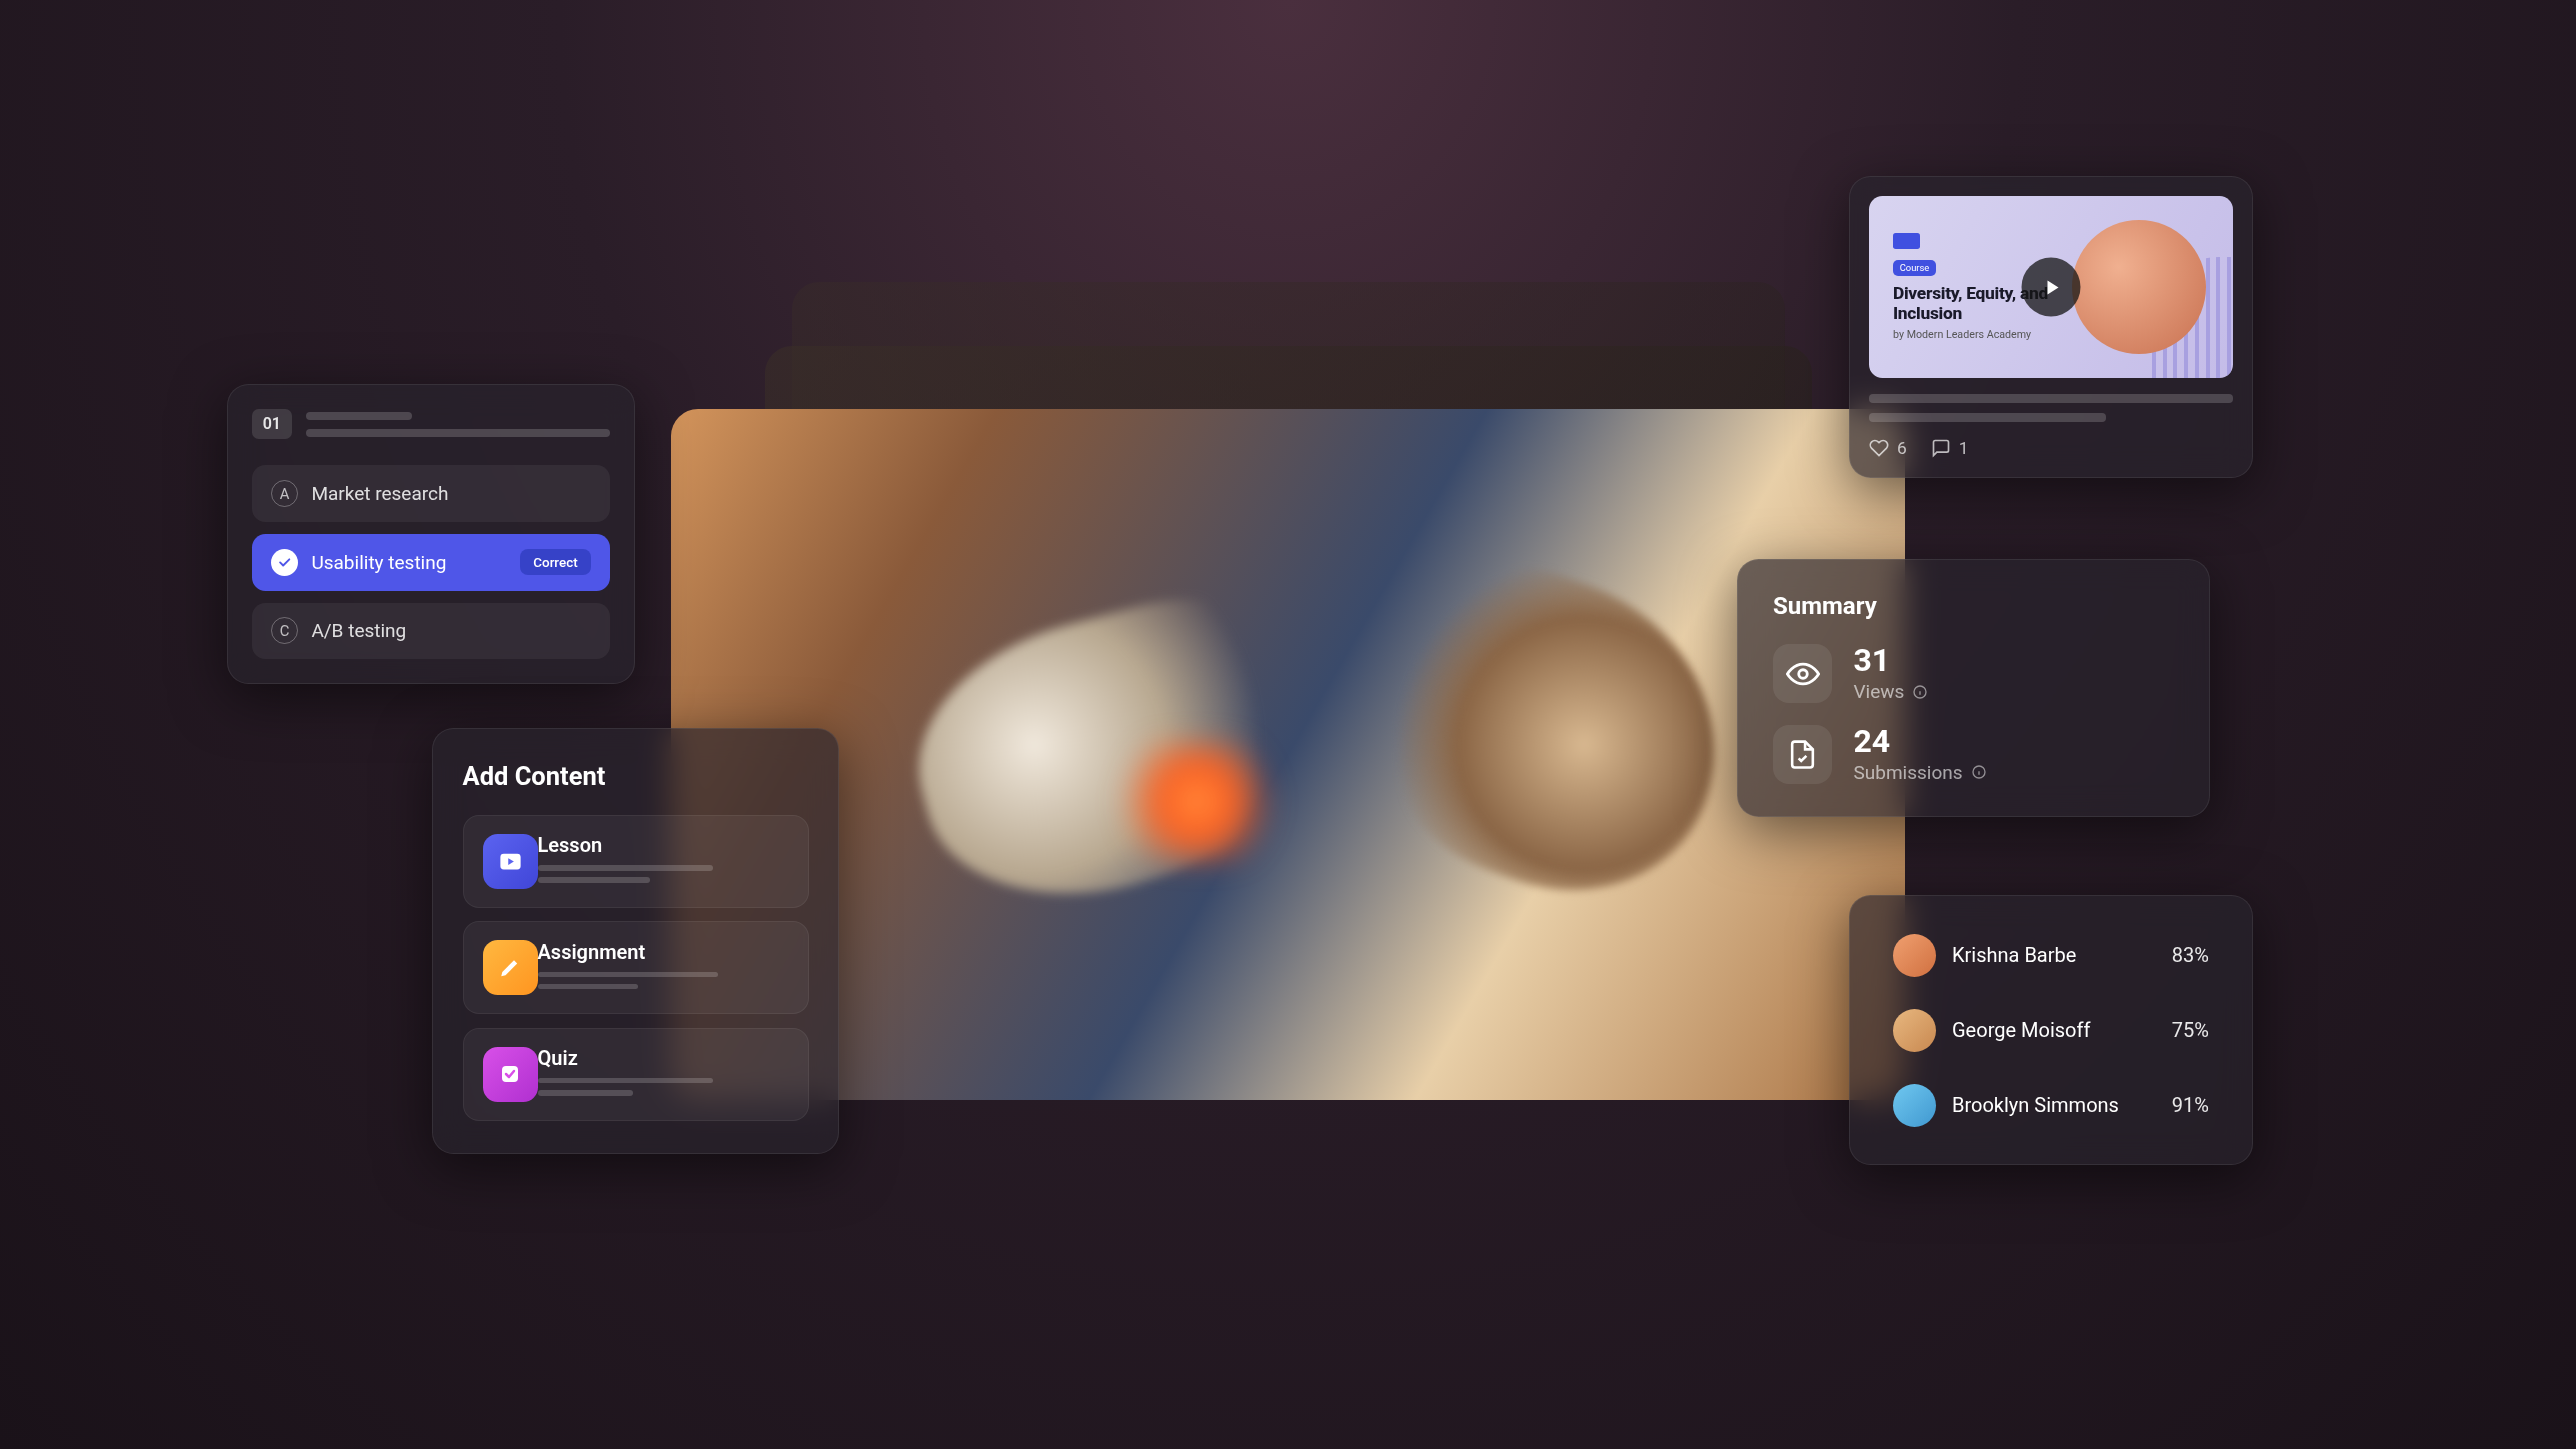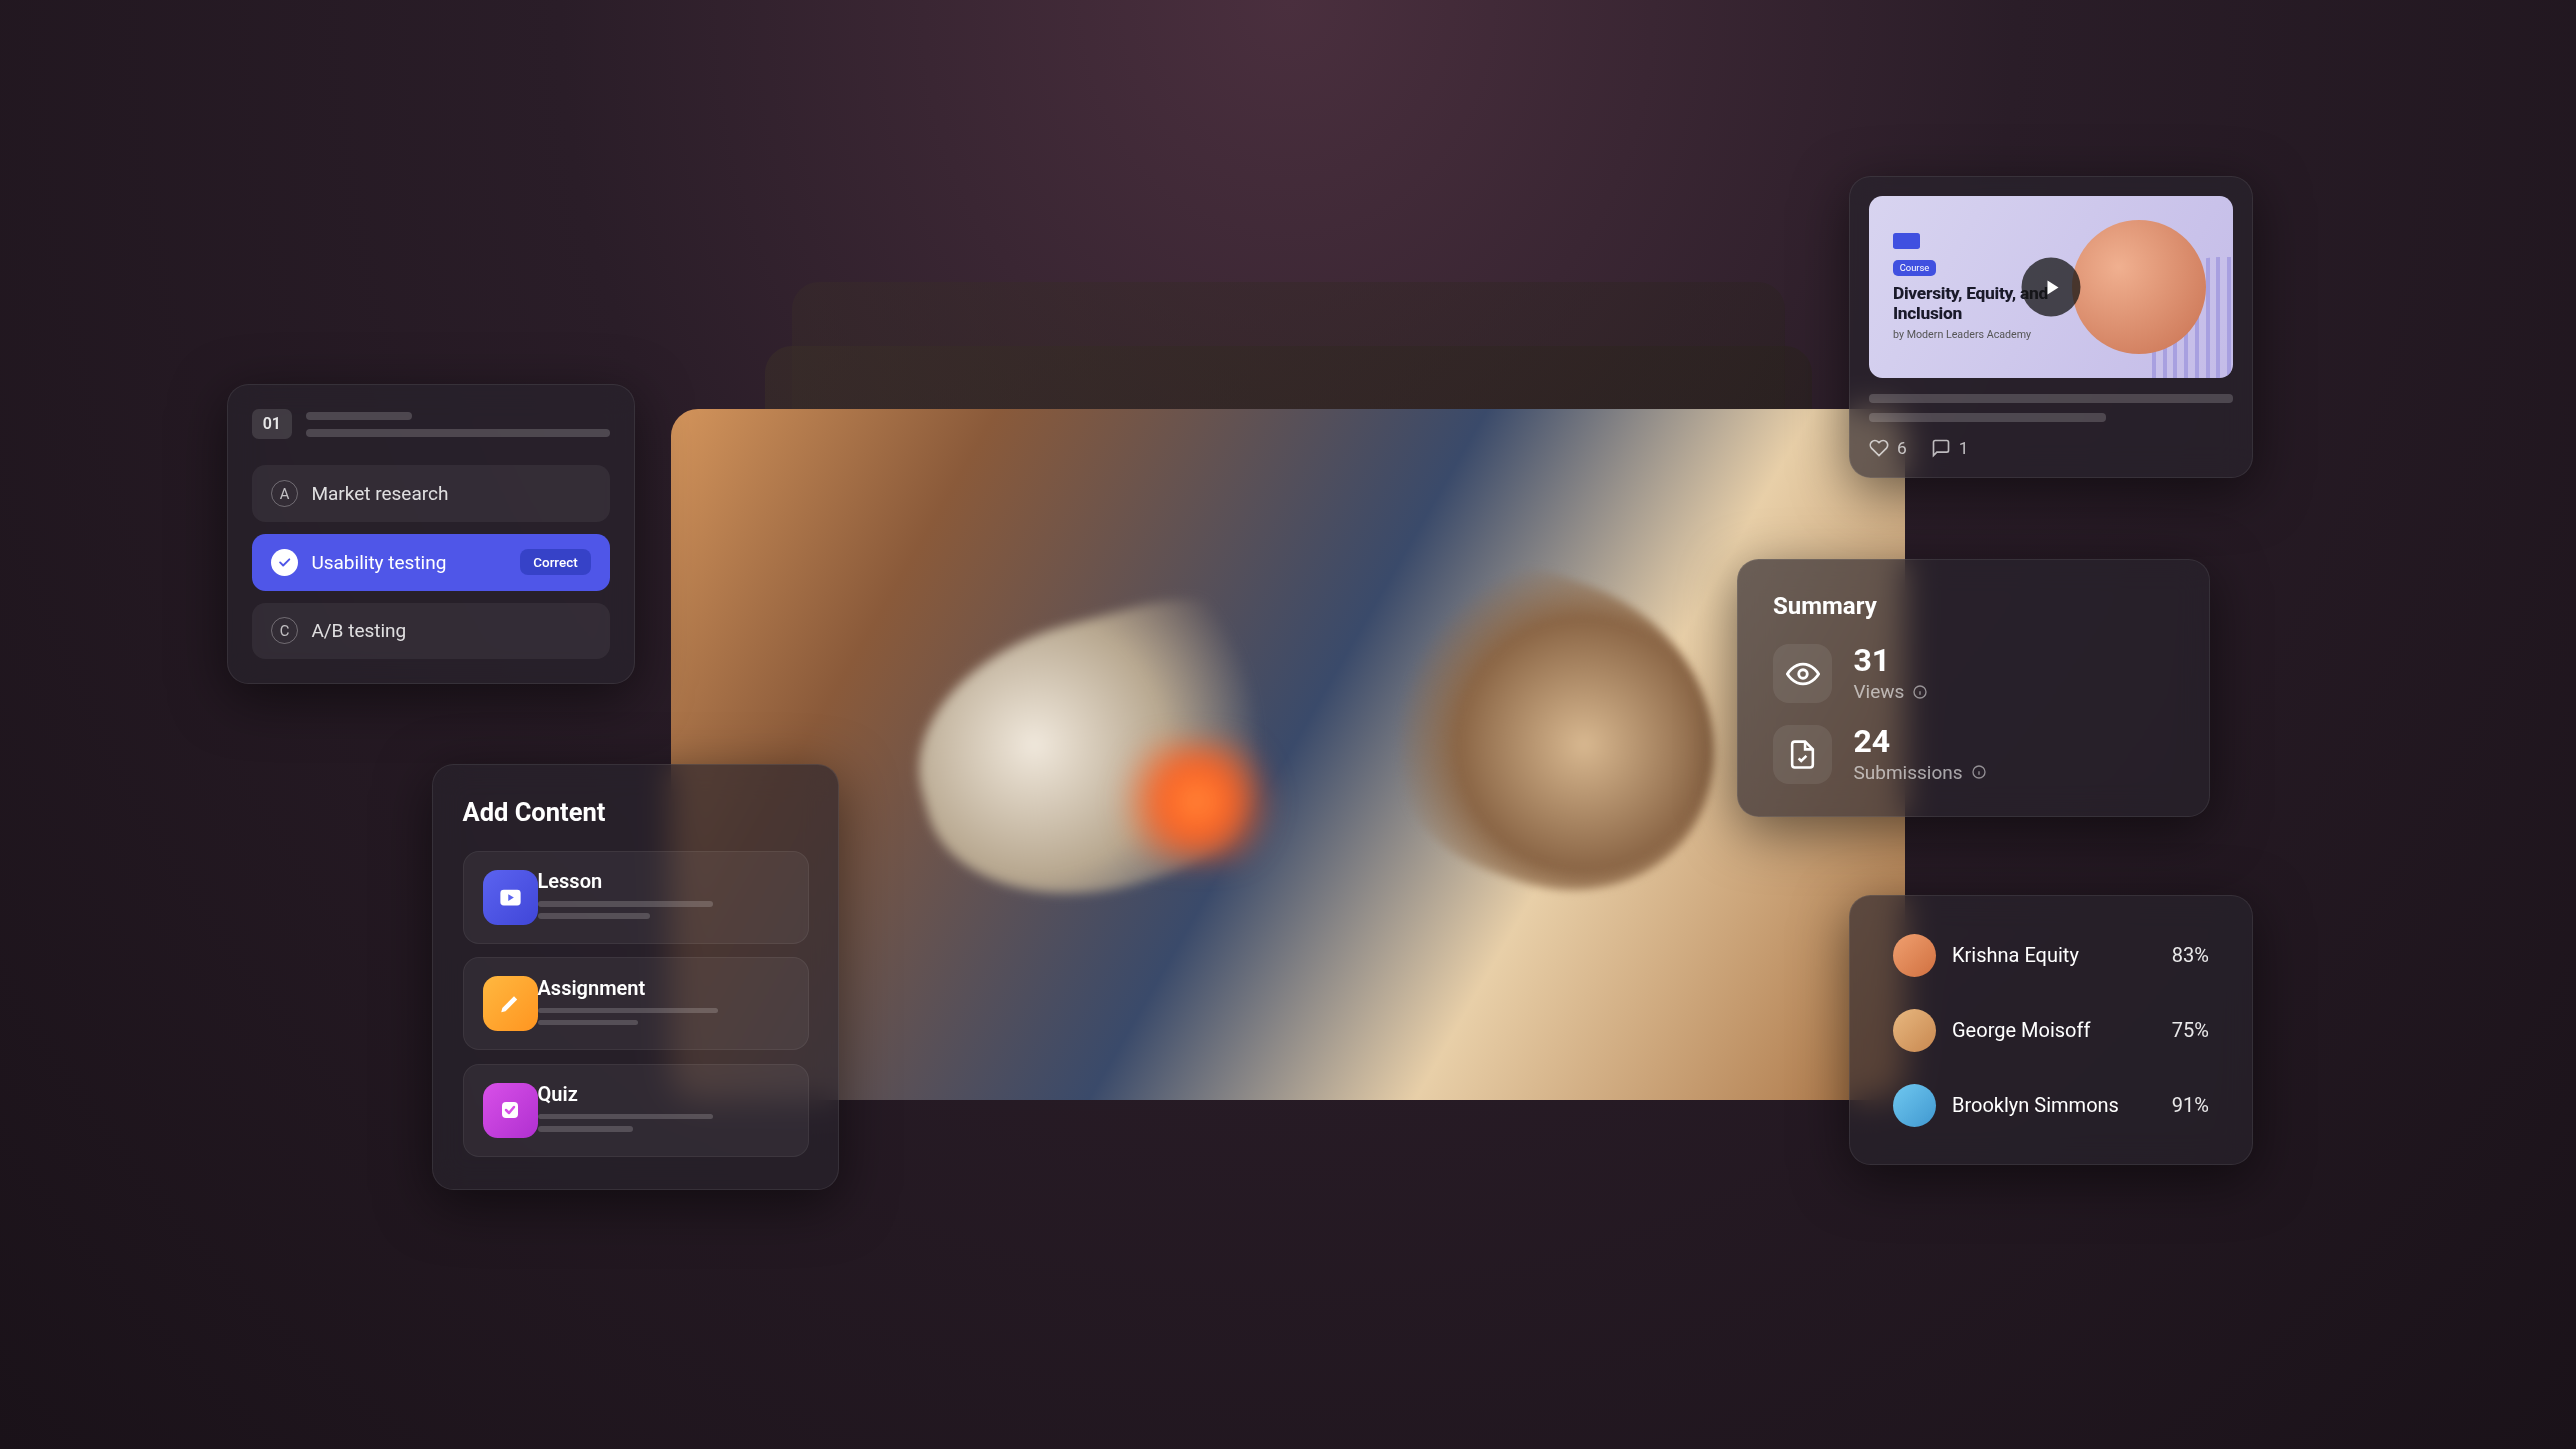"Add Content" .add-content-card { top: 764px -> 728px }
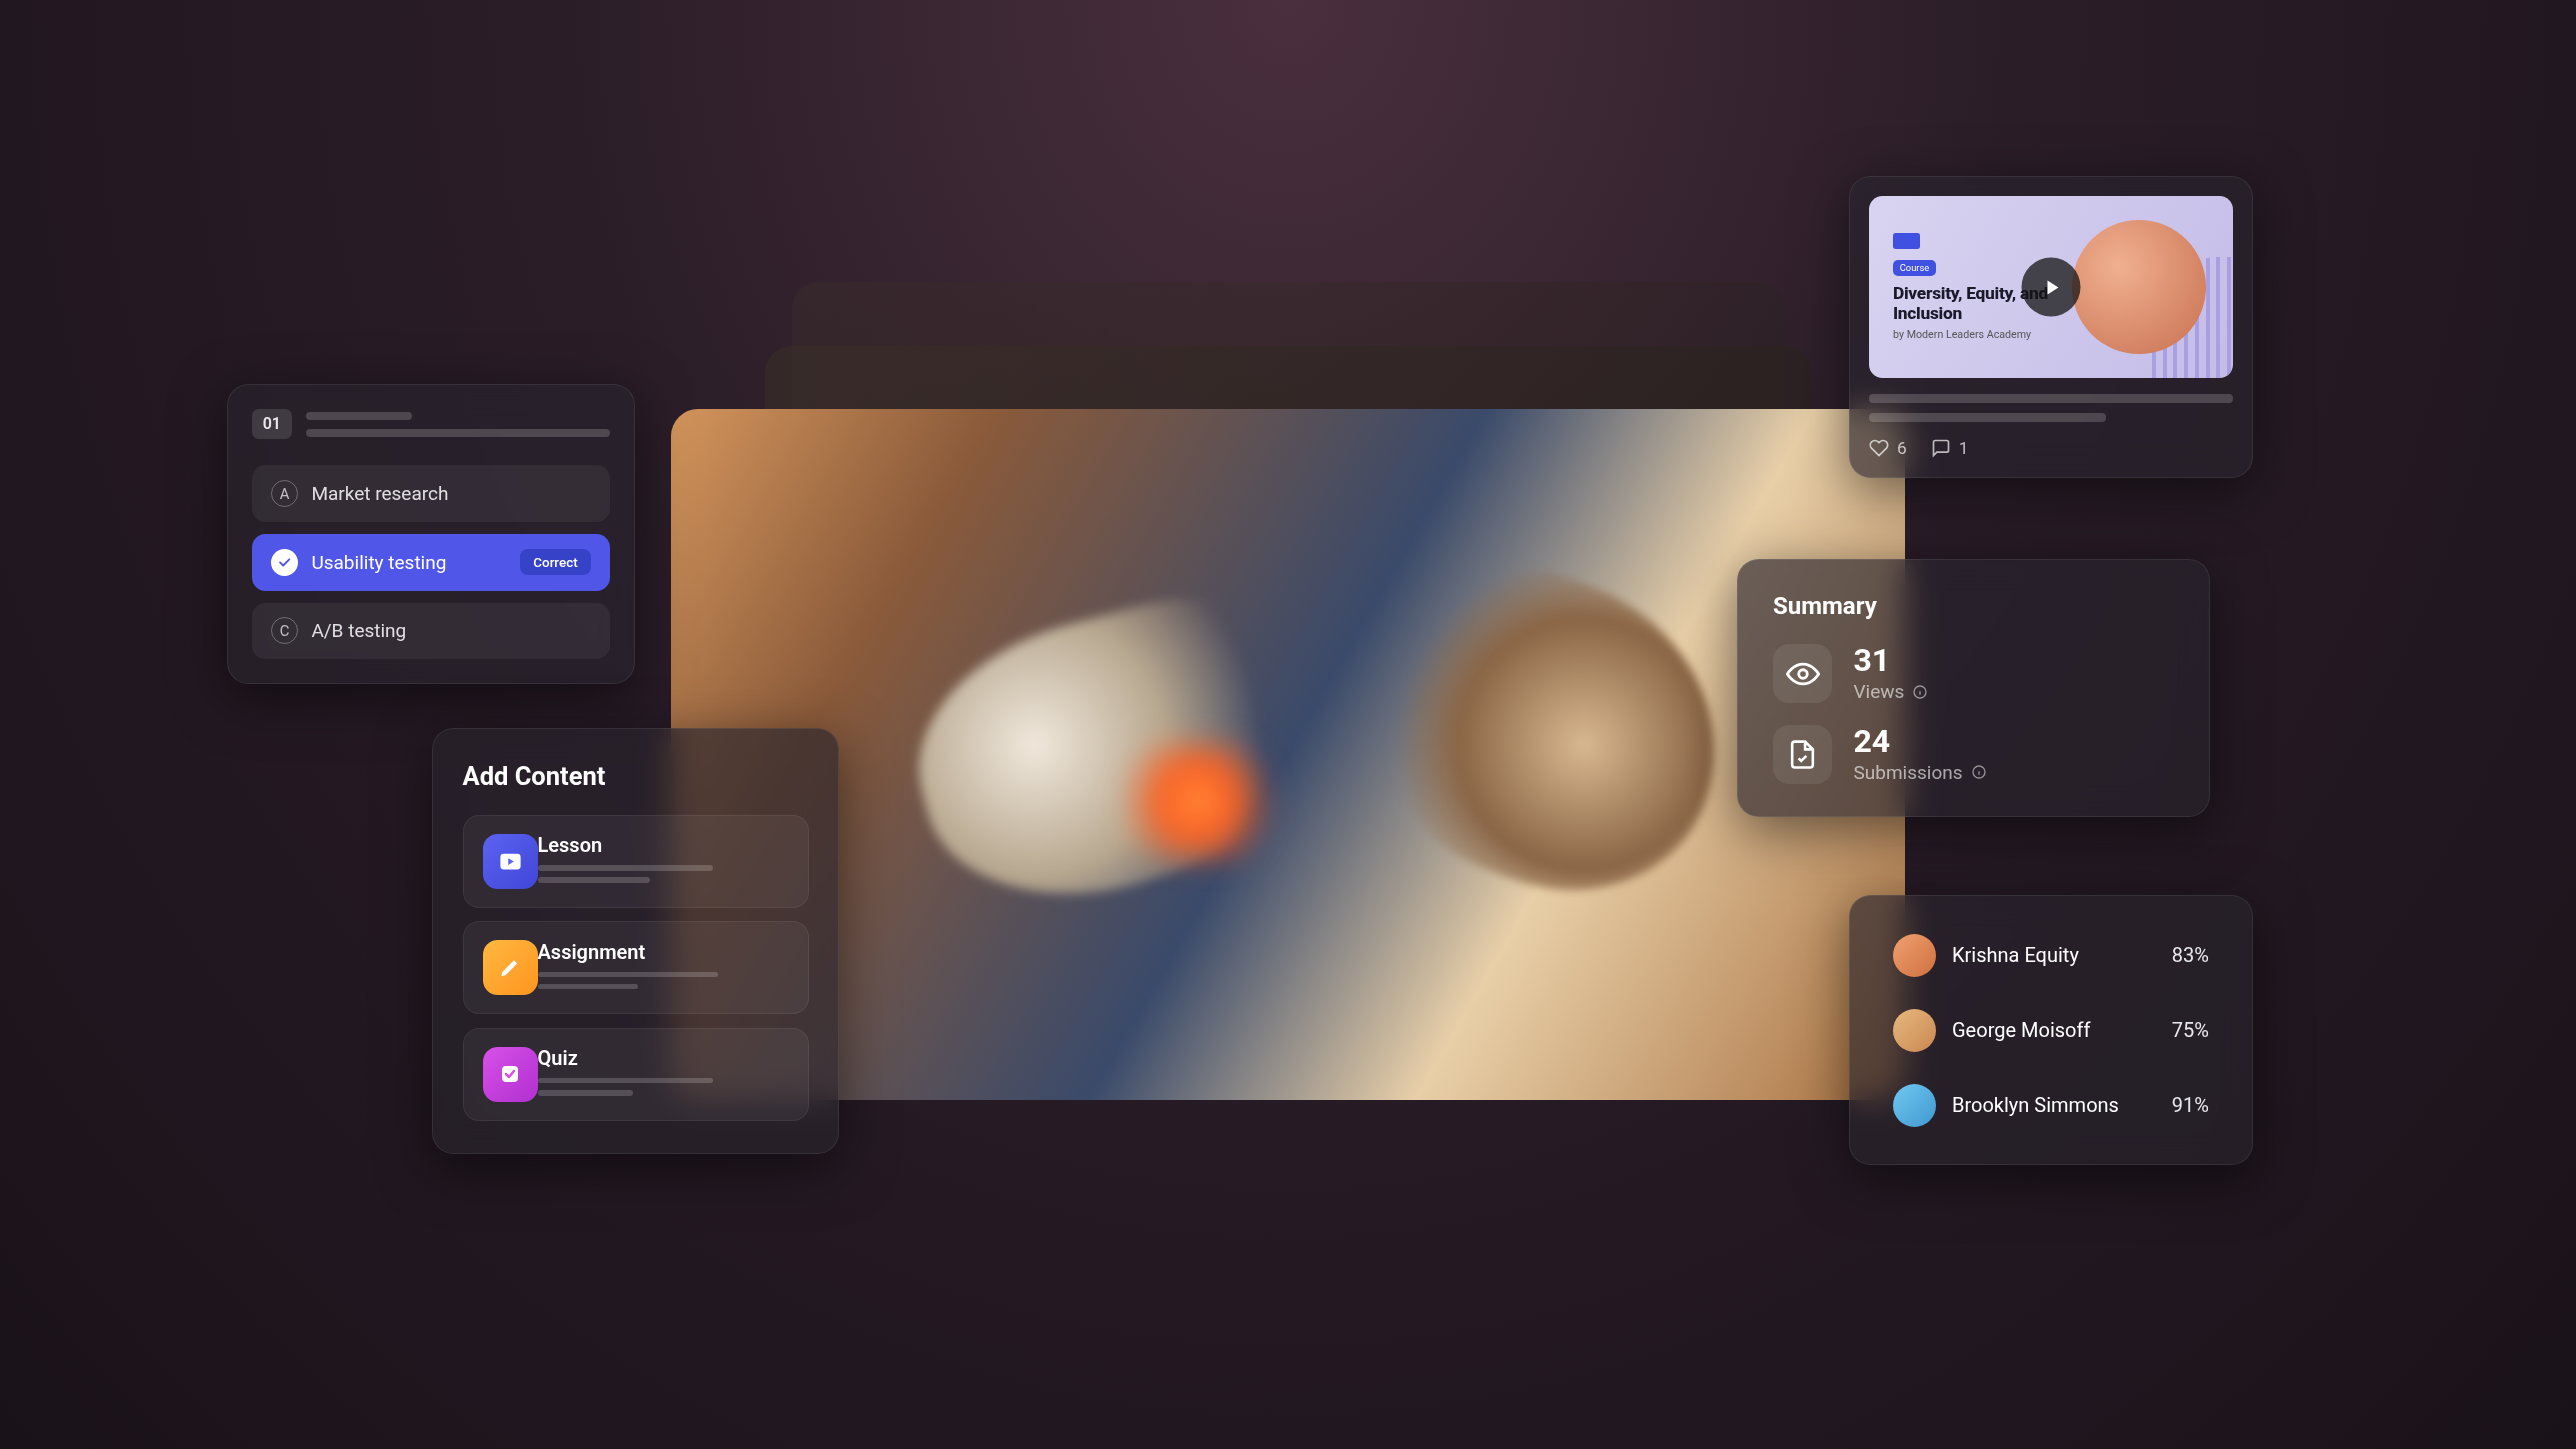"Krishna Equity" div.member-name { text: Equity -> Barbe }
